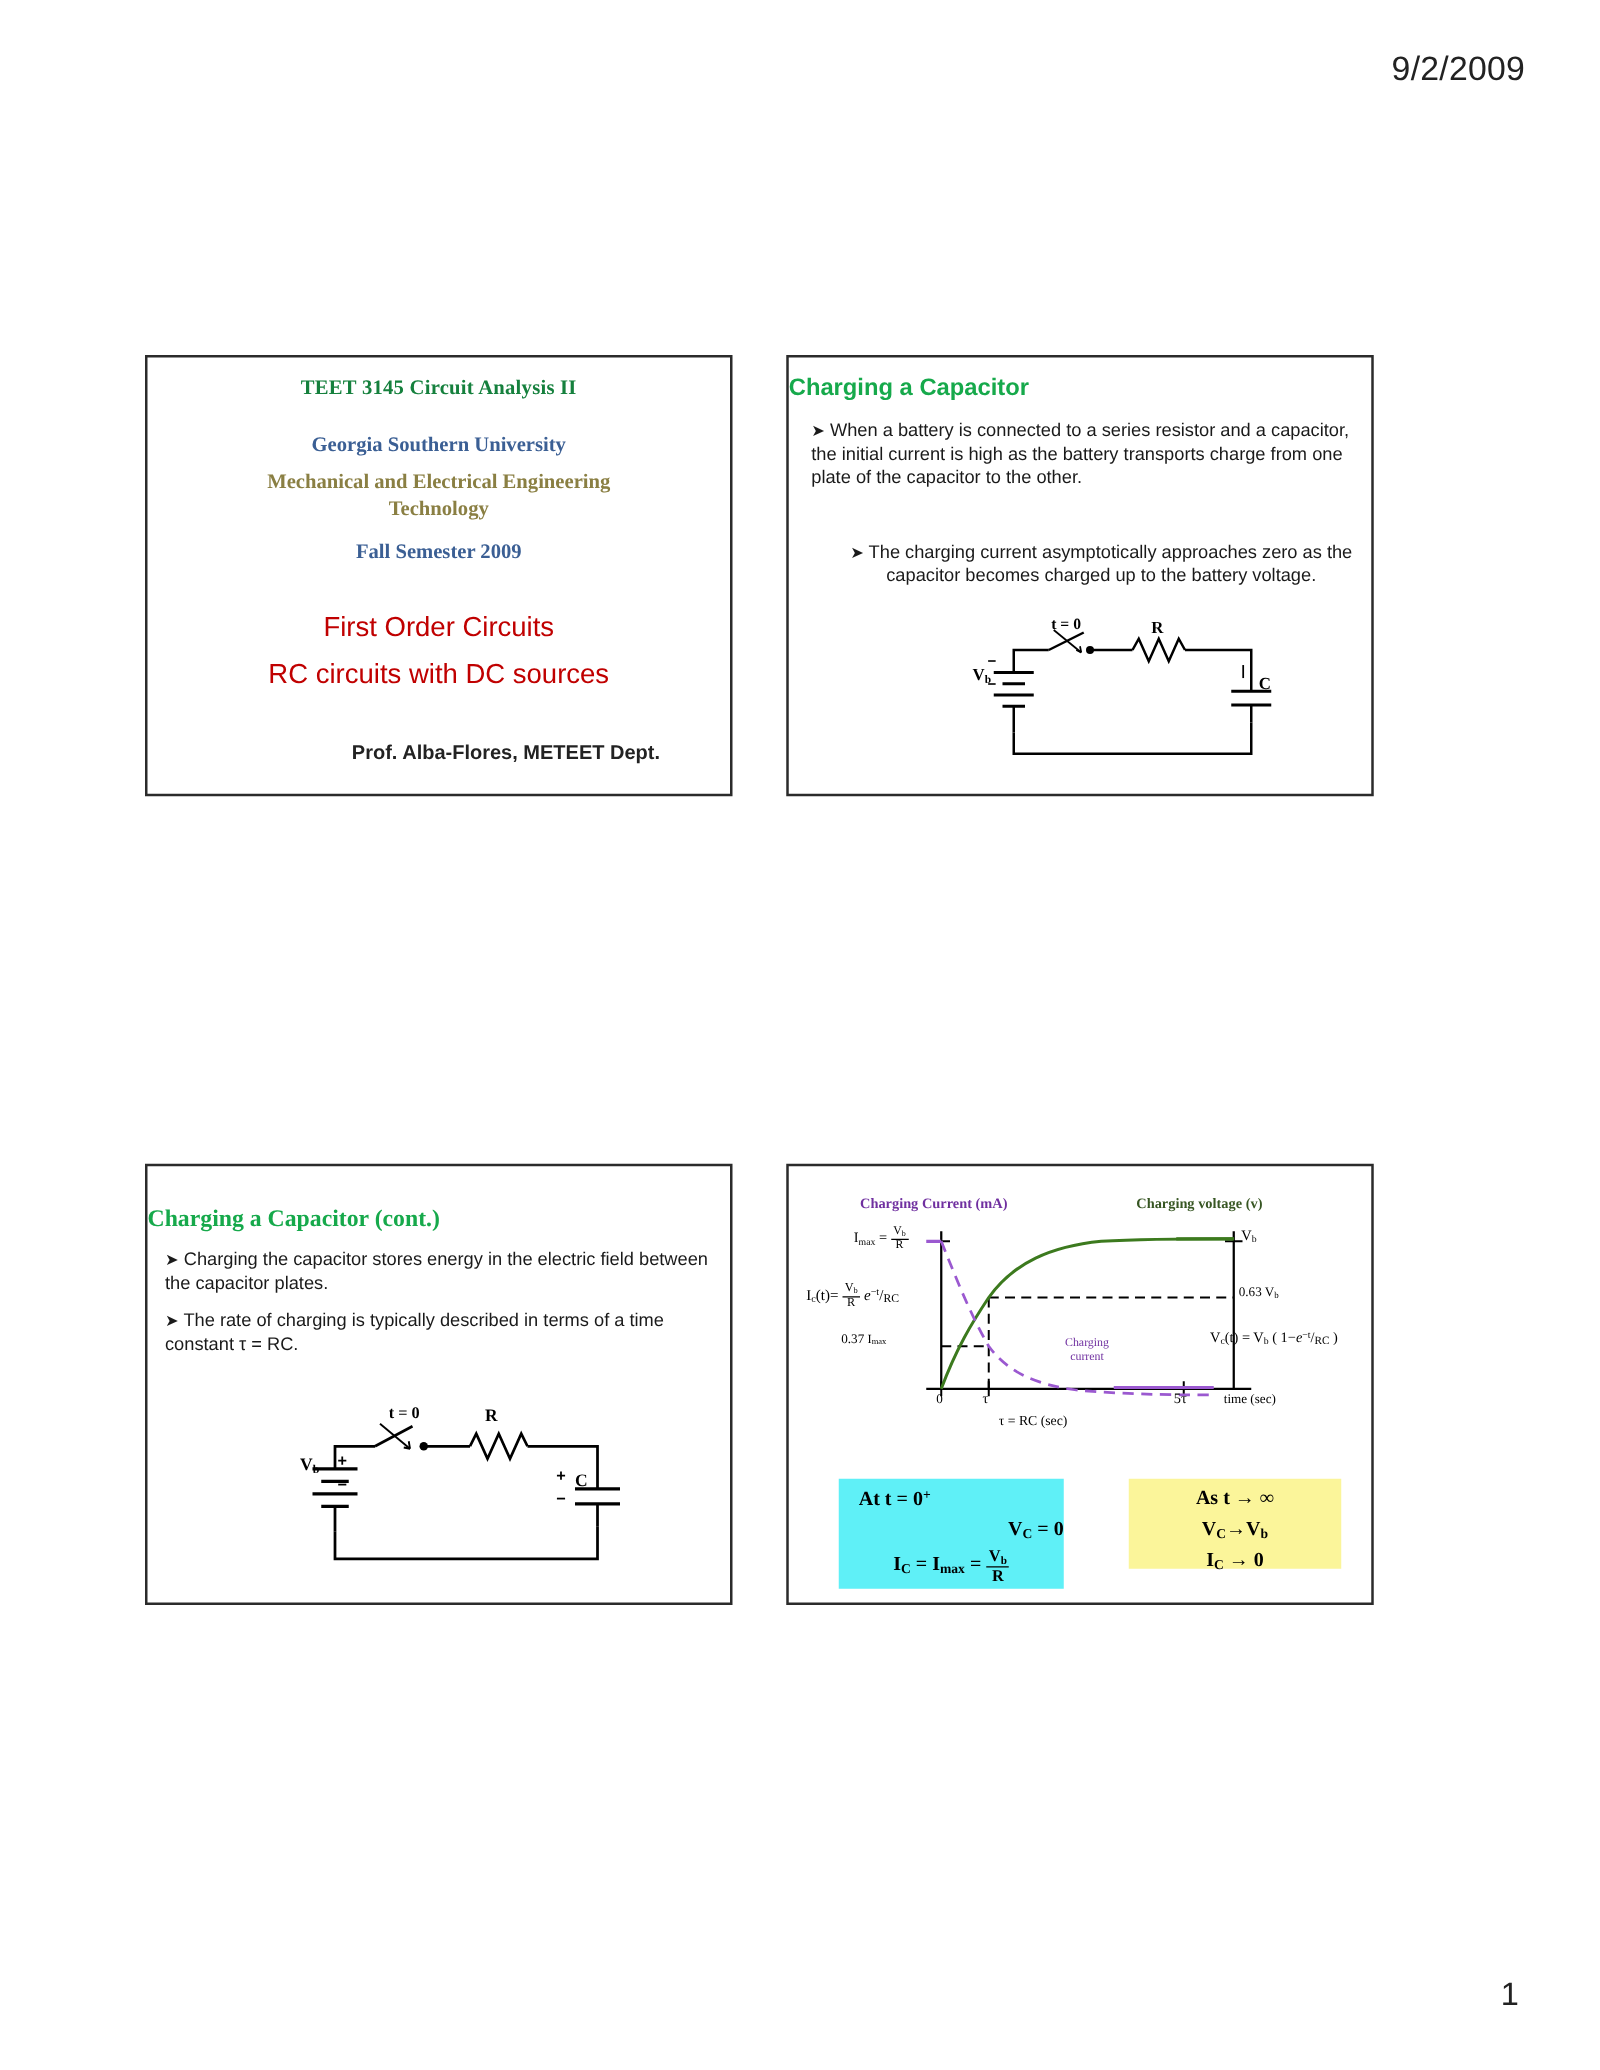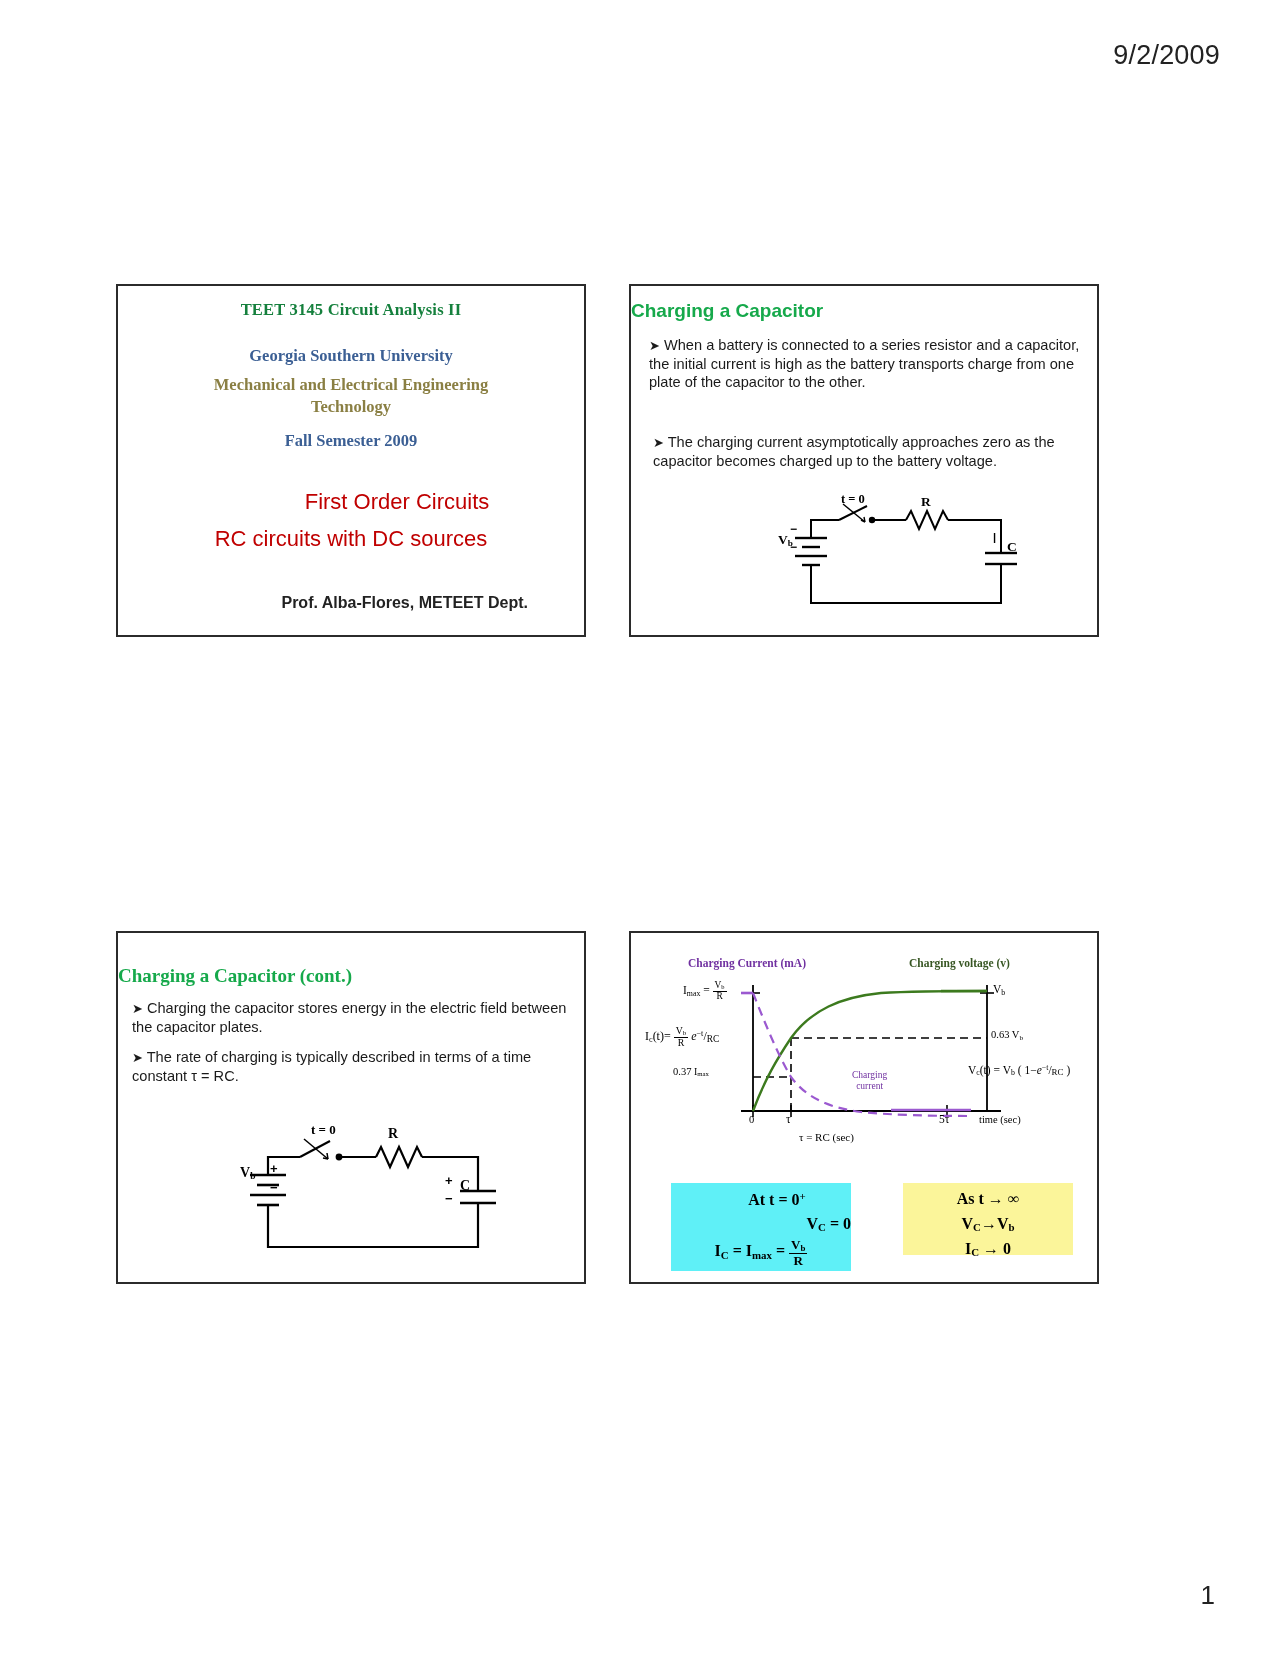"➤ The charging current asymptotically" div.bullet { left: 22px -> 34px; text-align: none -> center }
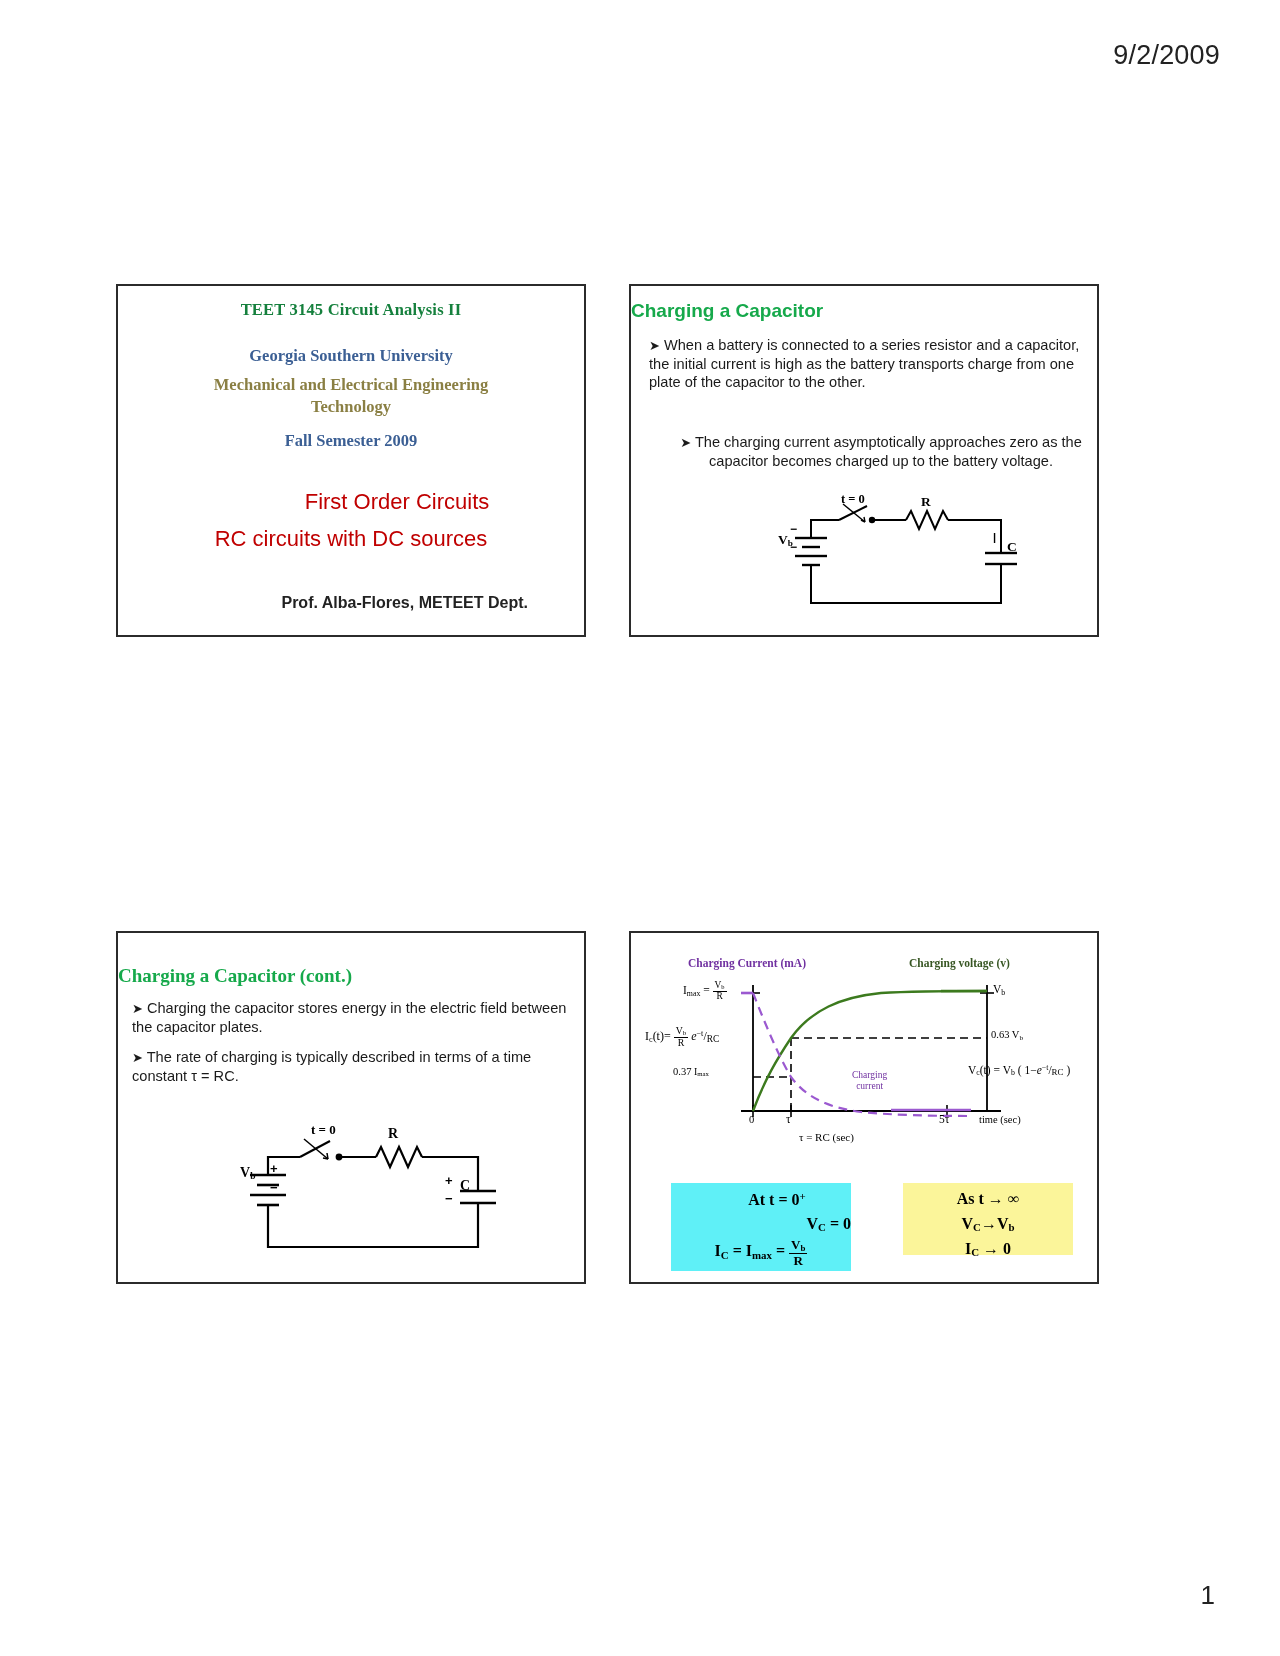"First Order Circuits" .s1-topic1 { padding-left: 46px -> none }
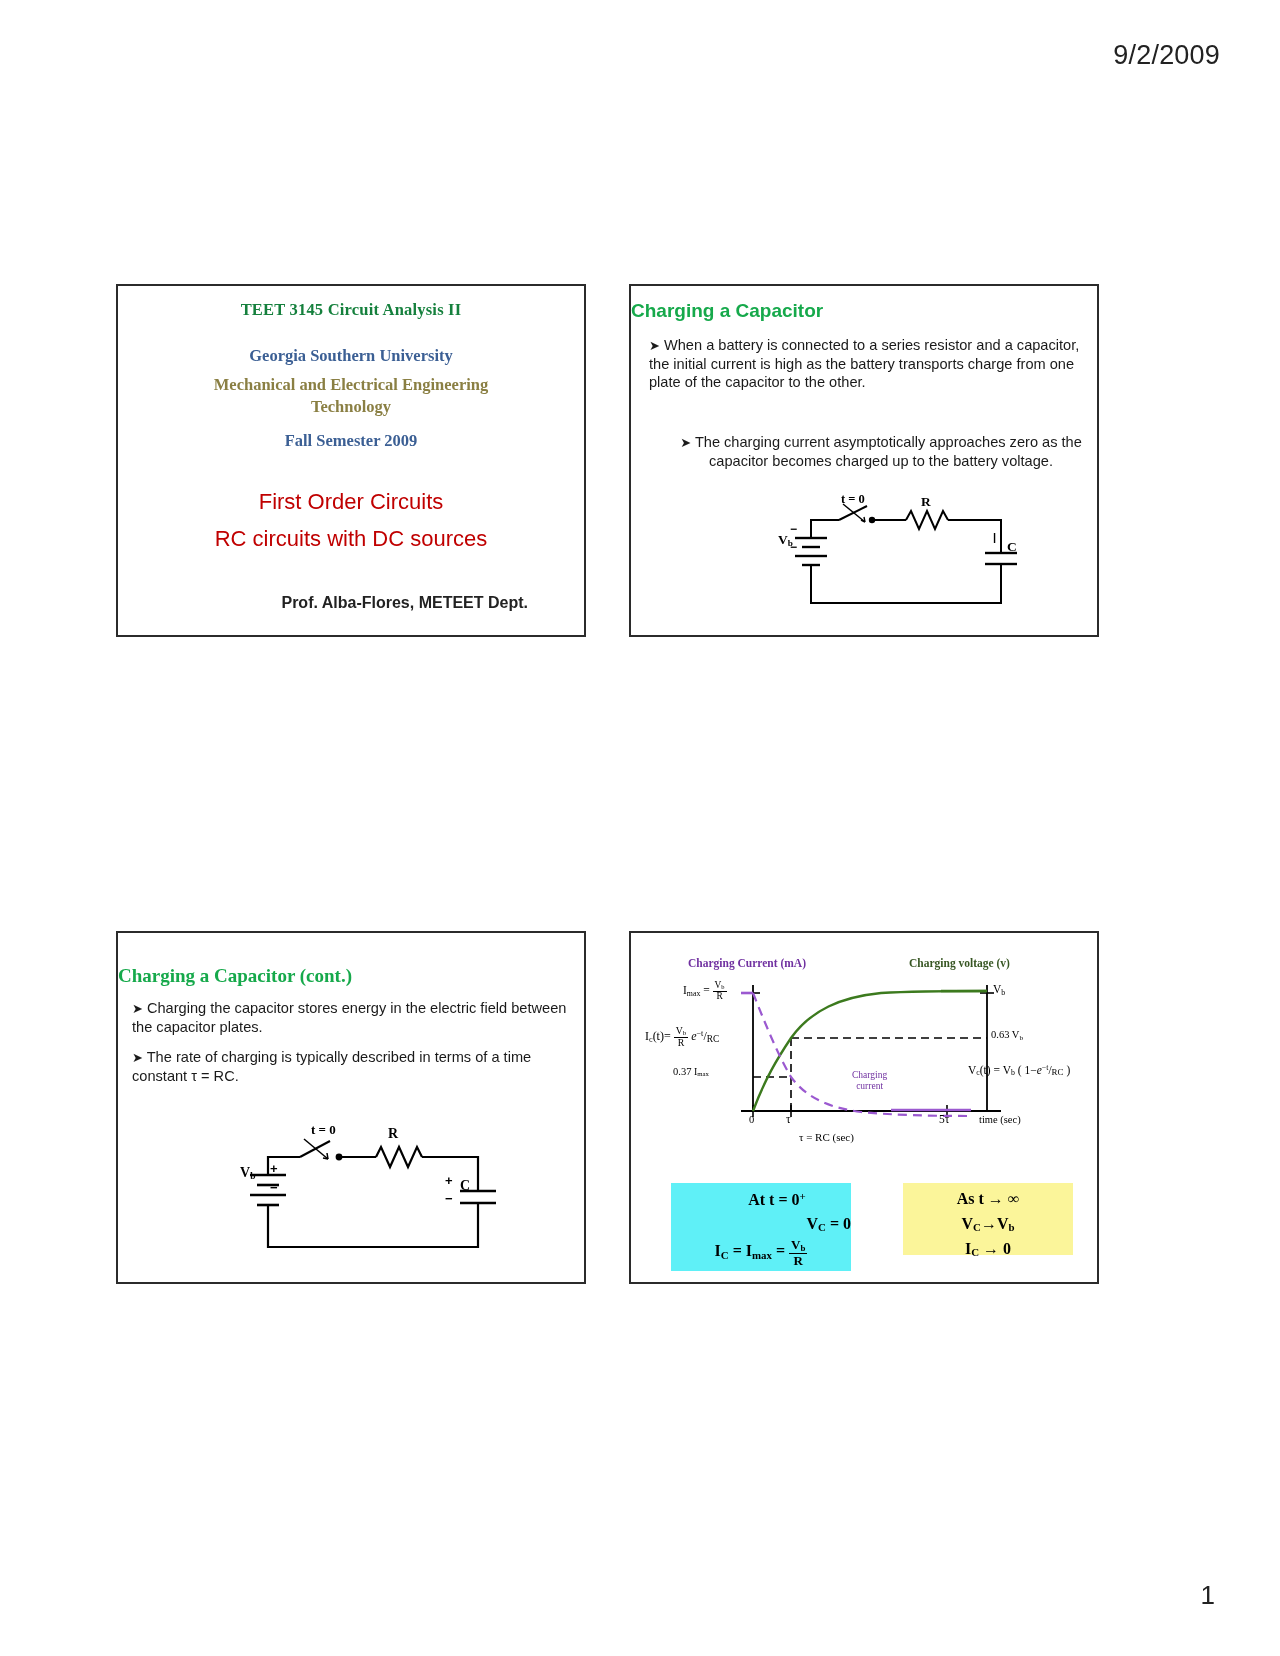"At t = 0+" div.rb-line { text-align: center -> left }
